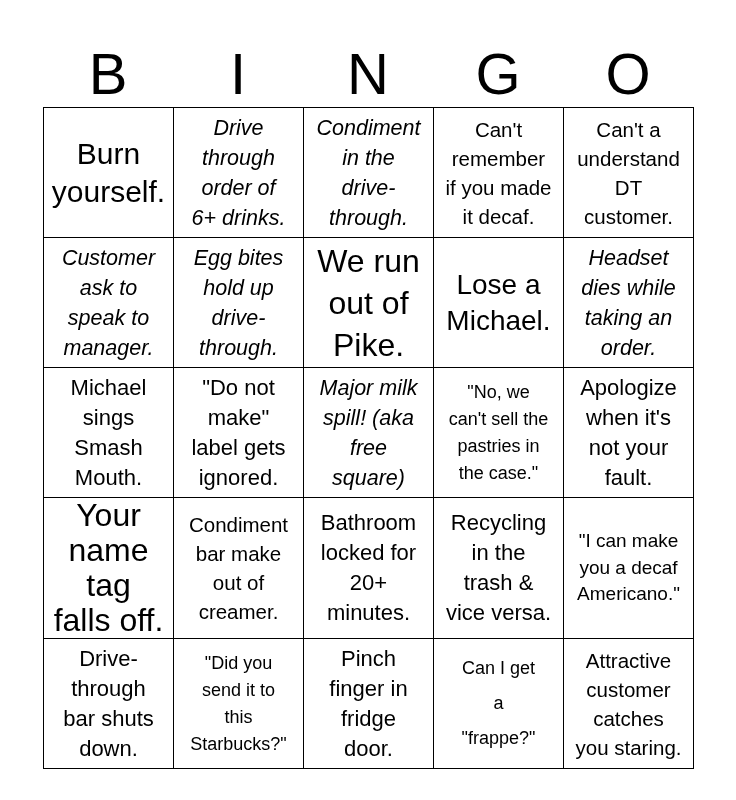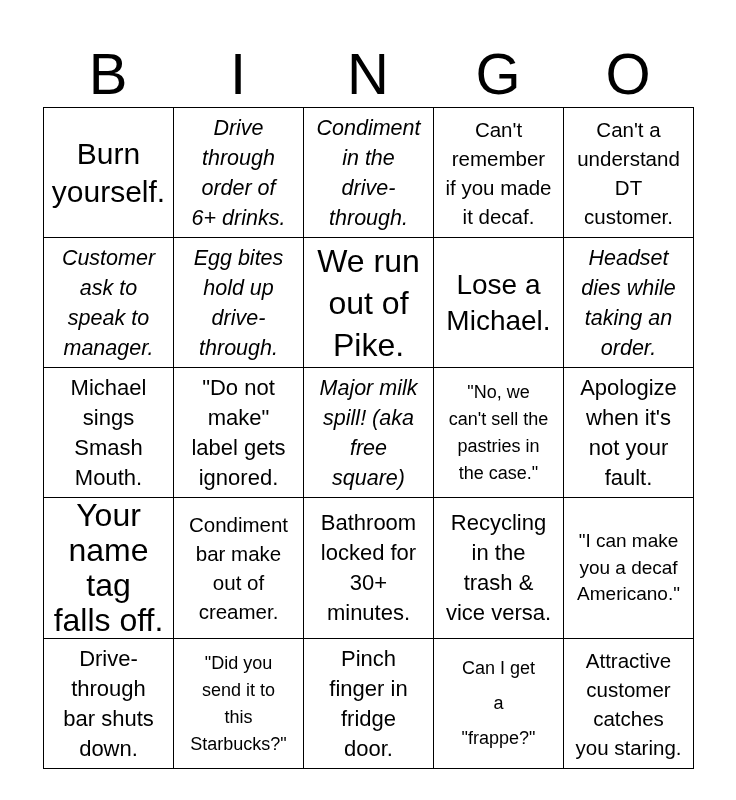"Bathroom" span.cell-text { text: 30+ -> 20+ }
